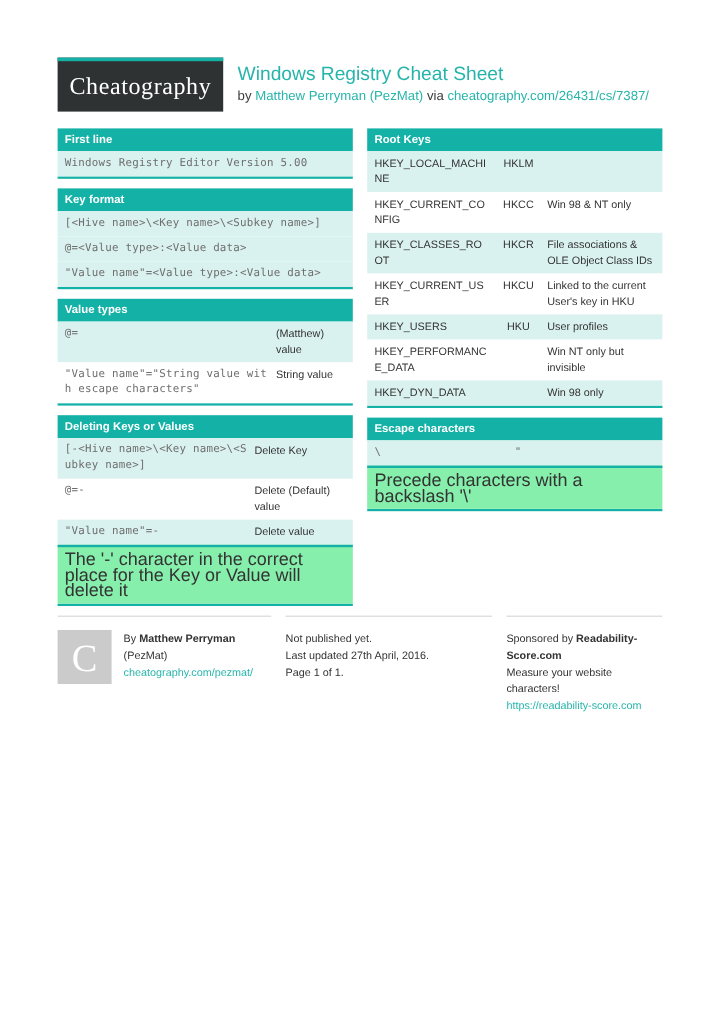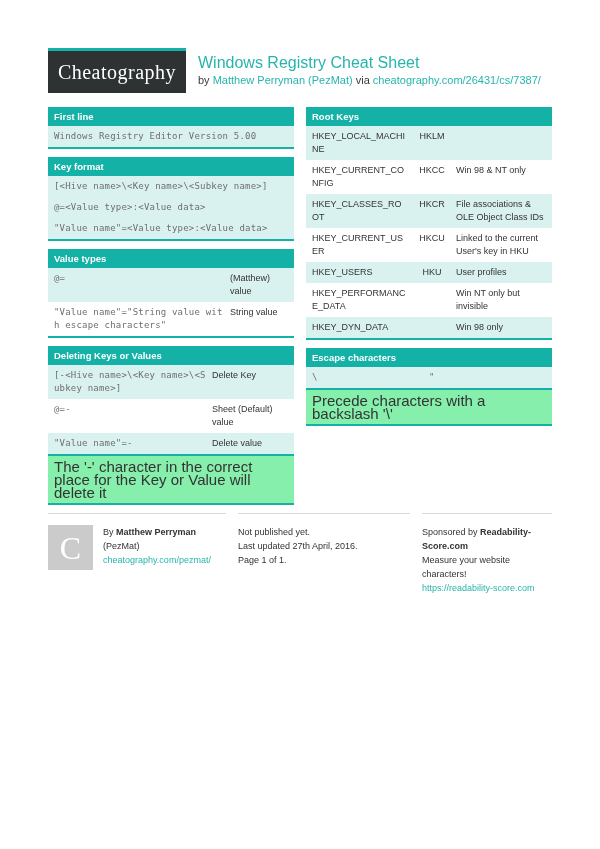"Sheet (Default) value" div.lbl { text: Sheet -> Delete }
